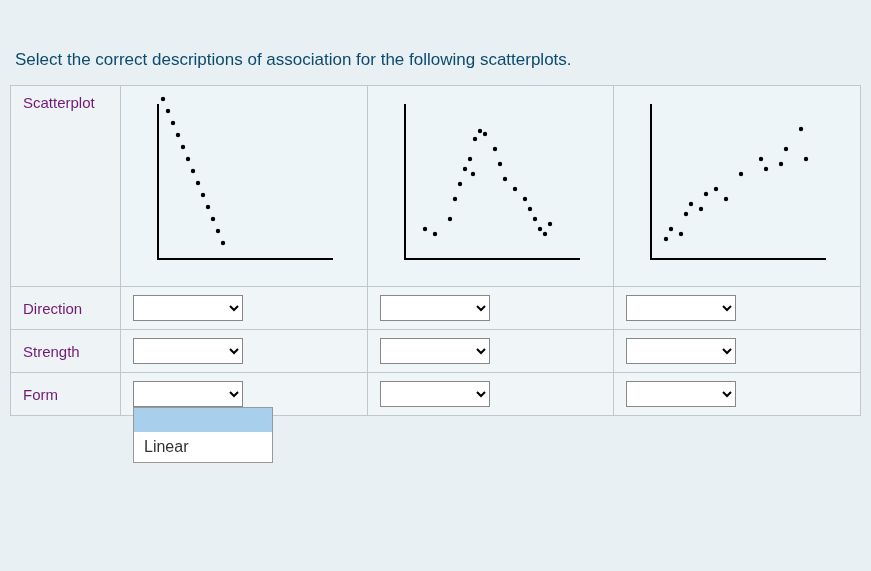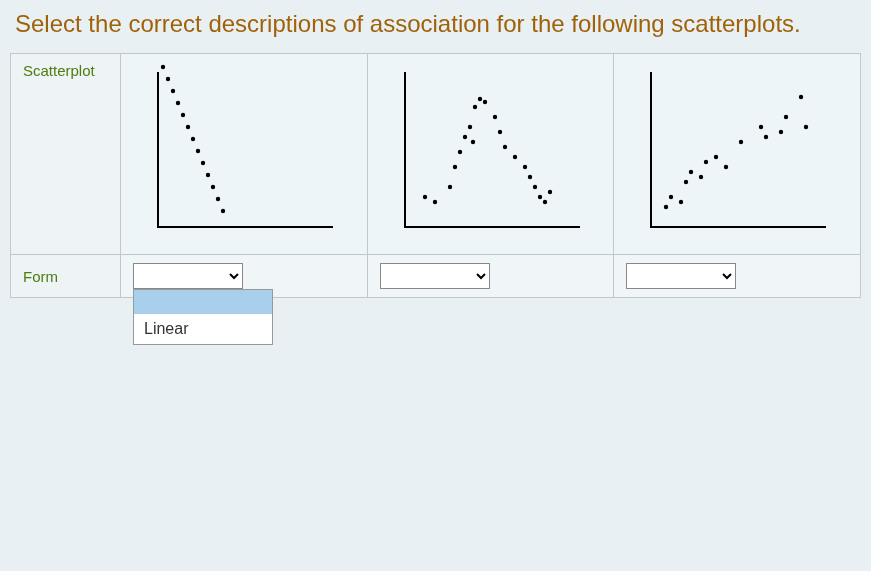"Select the correct descriptions of" .instruction { color: #a16207 -> #0c4a6e; font-size: 24px -> 17px; margin-top: none -> 40px }
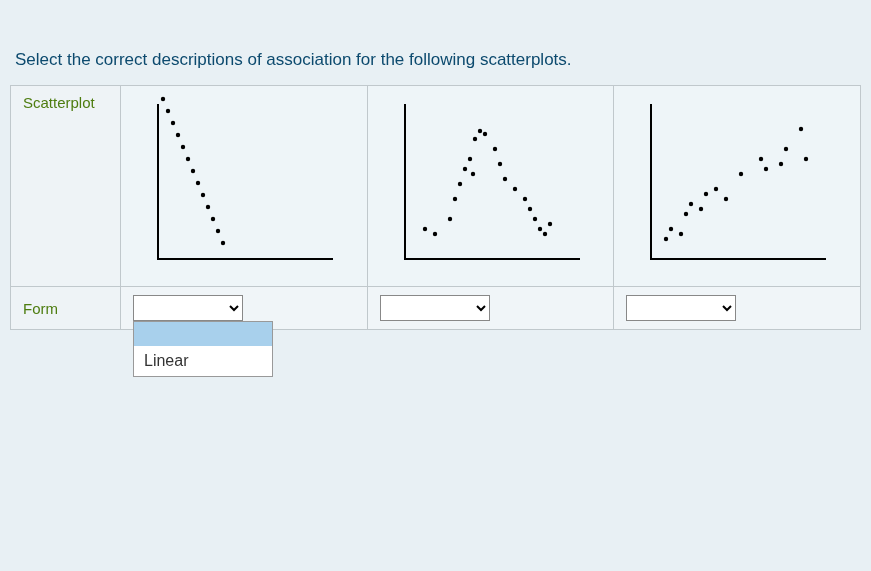"Scatterplot" .label-cell { color: #4d7c0f -> #701a75 }
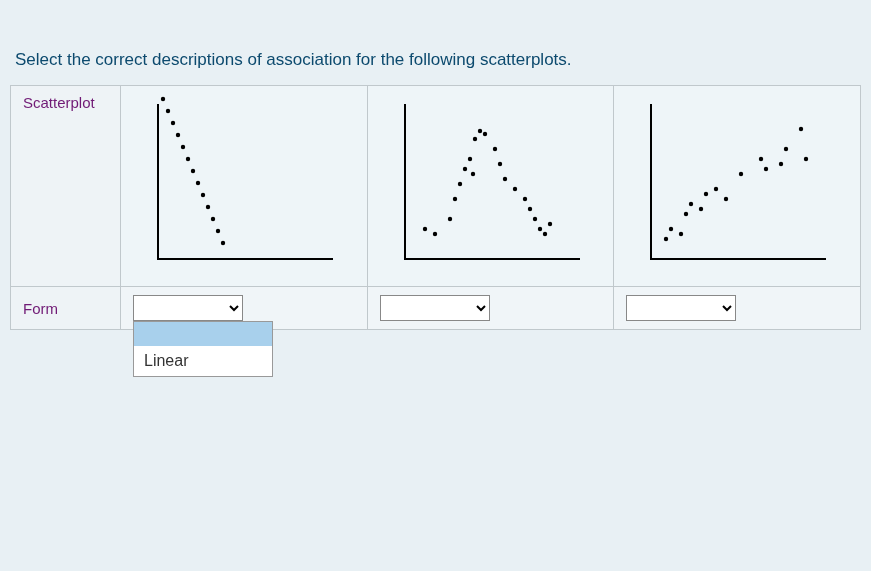"Direction" tr { html: none -> <tr> <td>Direction</td> <td><select><option></option></select></td> <td><select><option></option></select></td> <td><select><option></option></select></td> </tr> }
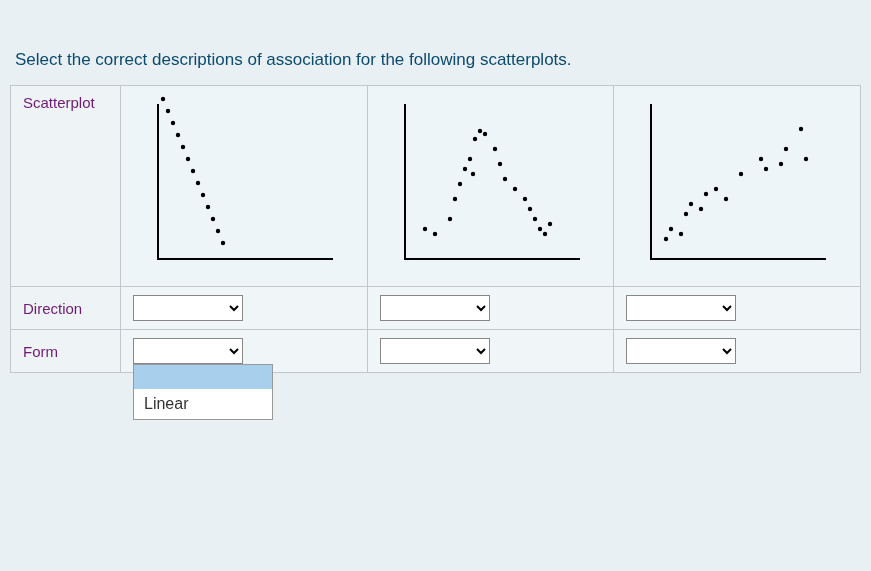"Strength" tr { html: none -> <tr> <td>Strength</td> <td><select><option></option></select></td> <td><select><option></option></select></td> <td><select><option></option></select></td> </tr> }
